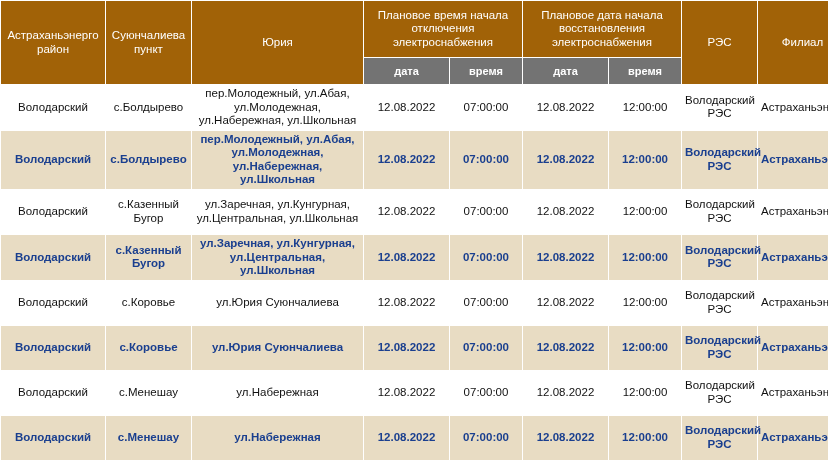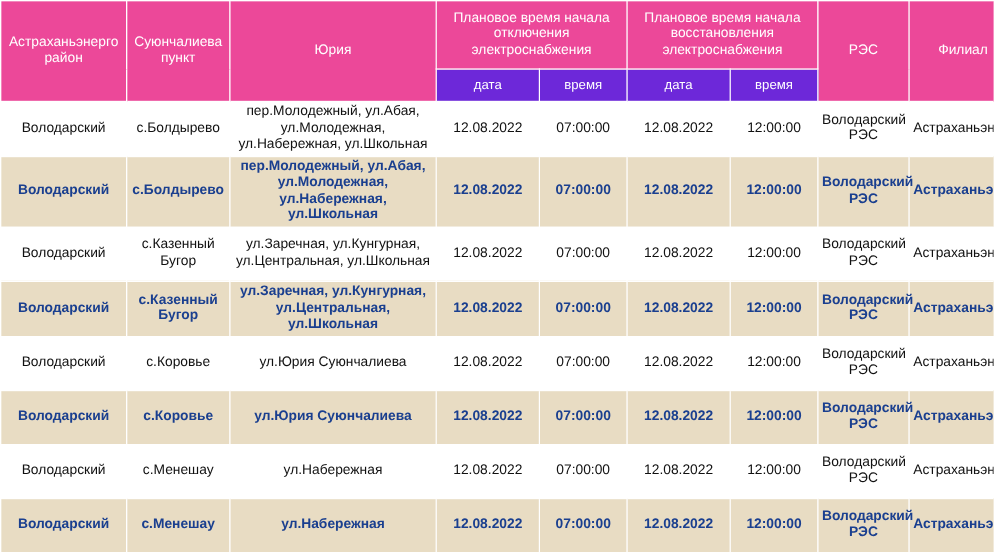"Плановое время начала отключения" thead th.hdr-main { background: #ec4899 -> #a16207 }
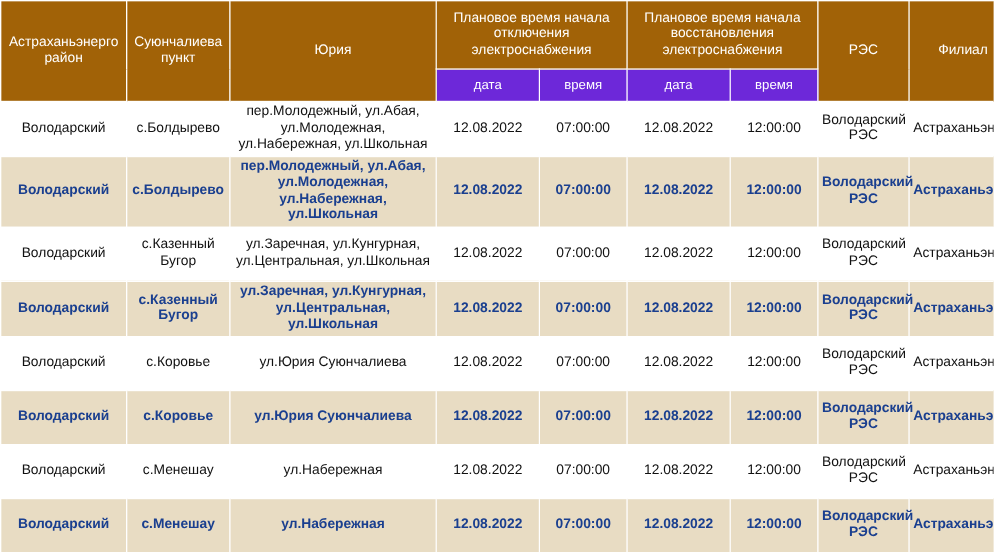"Плановое время начала восстановления" th.hdr-main { text: время -> дата }
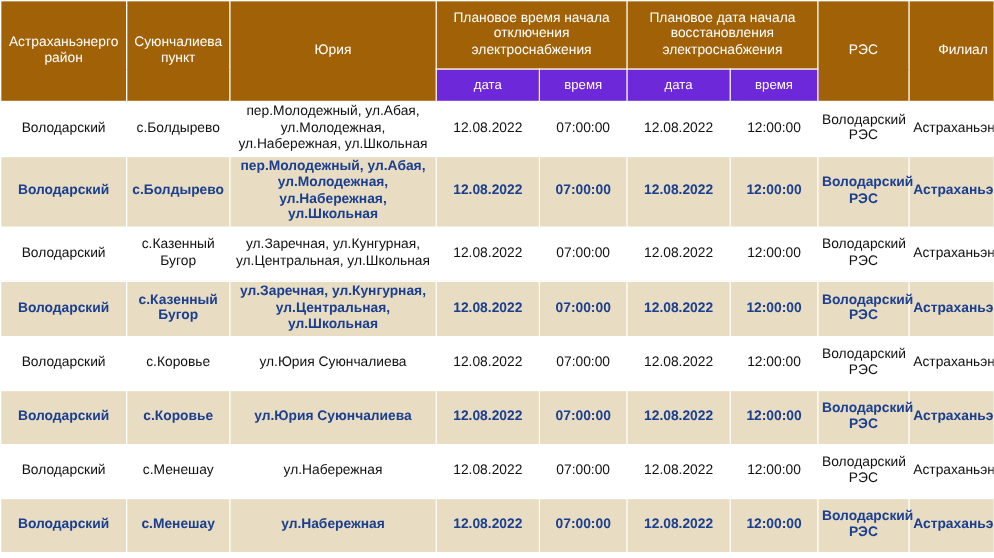"дата" thead th.hdr-sub { background: #6d28d9 -> #737373; font-weight: normal -> bold }
